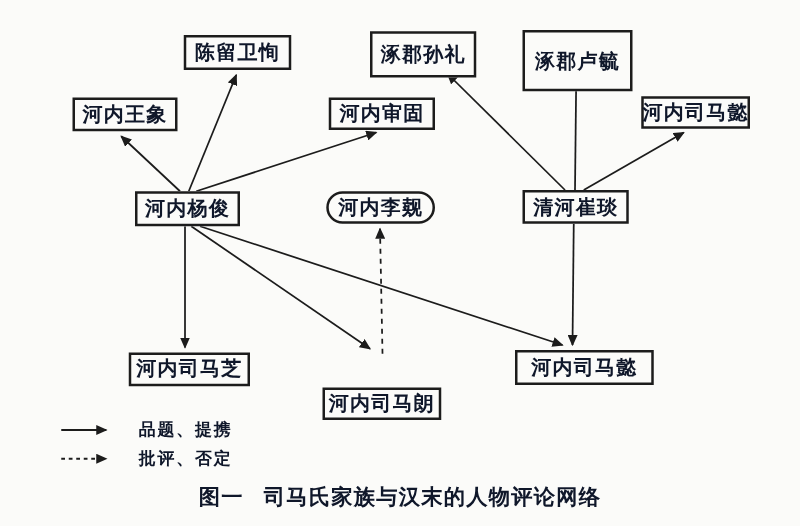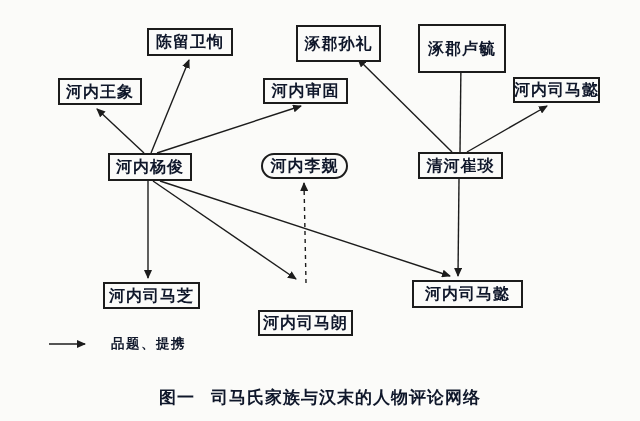"批评、否定" div.legend-row { html: none -> <div> <svg> <line></line> </svg> <span>批评、否定</span> </div> }
